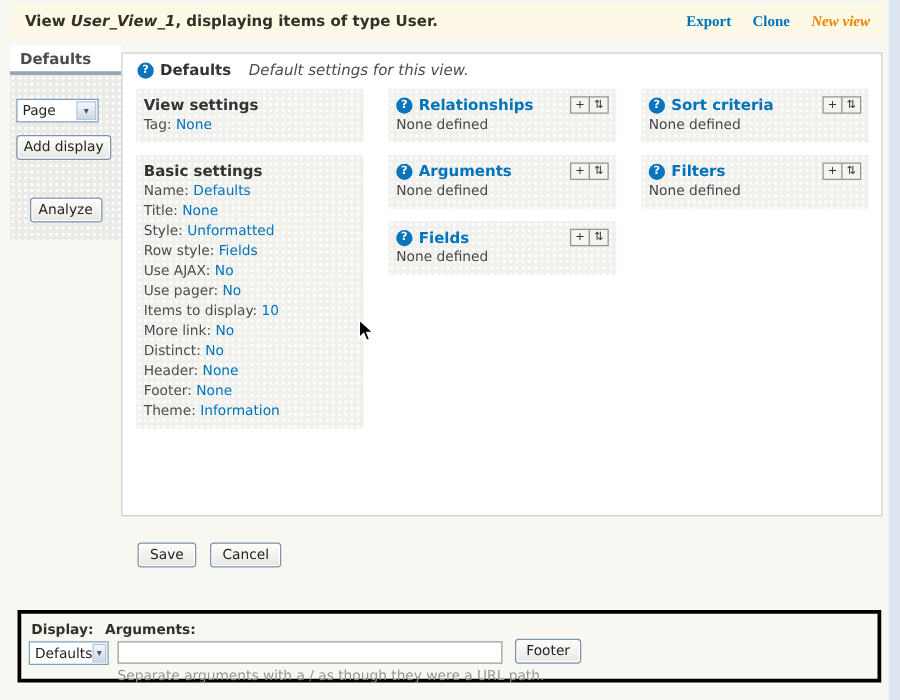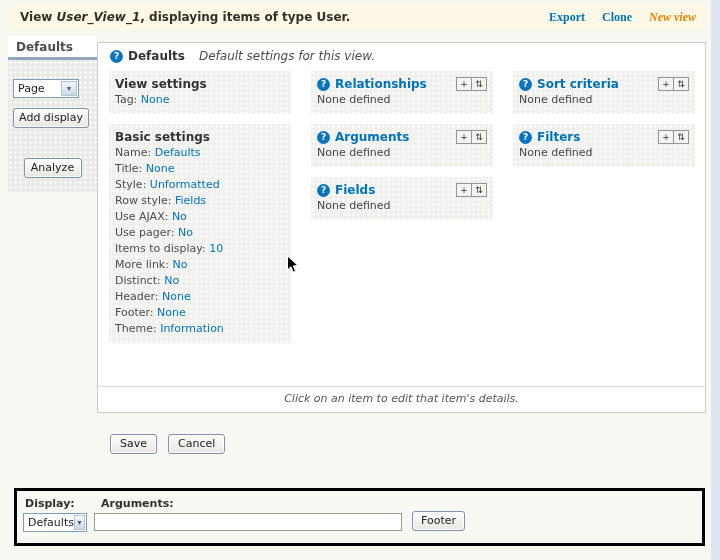"Click on an item to" div.panel-footnote { html: <div>Click on an item to edit that item's details.</div> -> none }
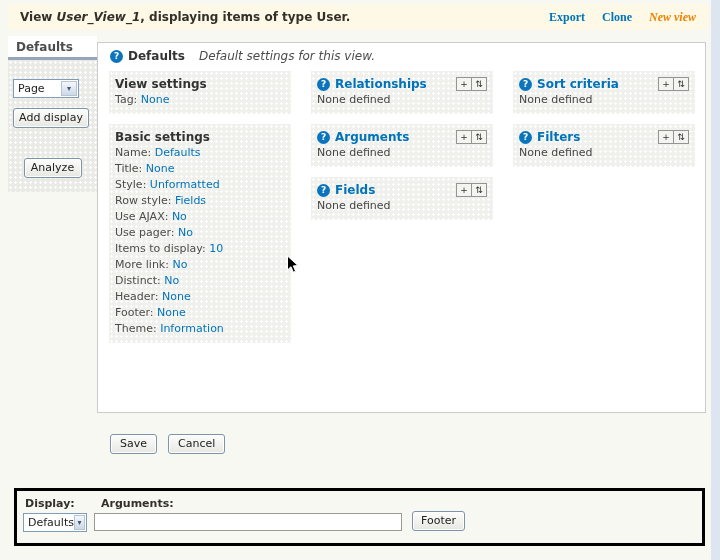"Arguments:" .arguments-lbl { left: 84px -> 67px }
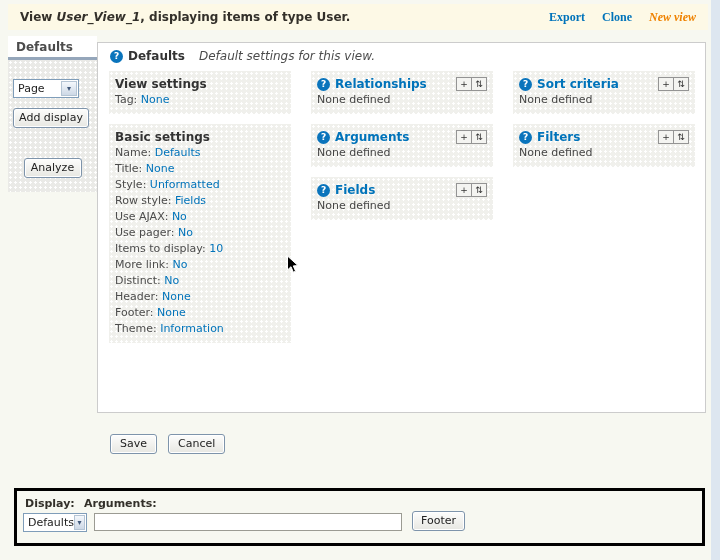"Separate arguments with a /" div.preview-help { html: none -> <div>Separate arguments with a / as though they were a URL path.</div> }
